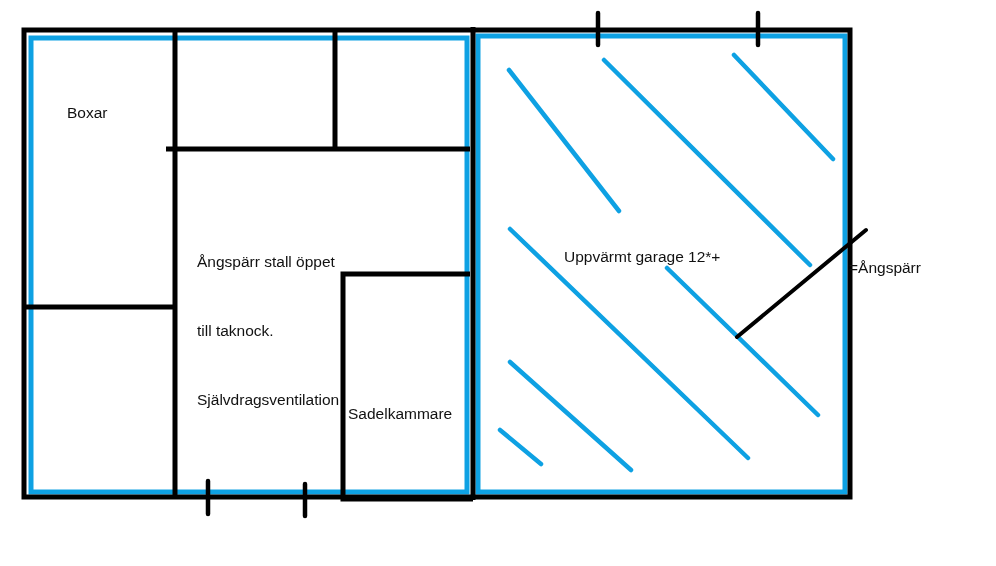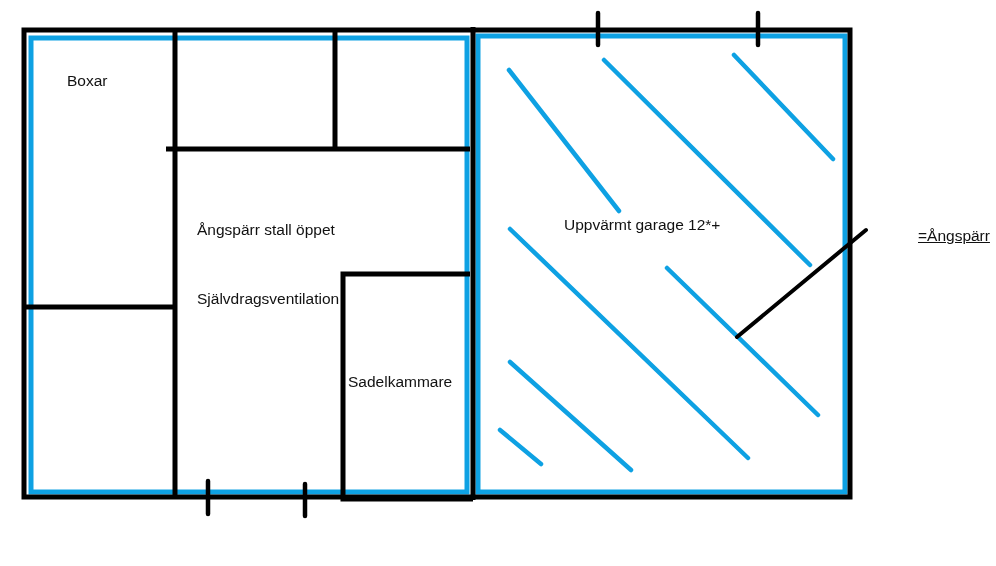"Boxar" .label { margin-top: none -> 32px }
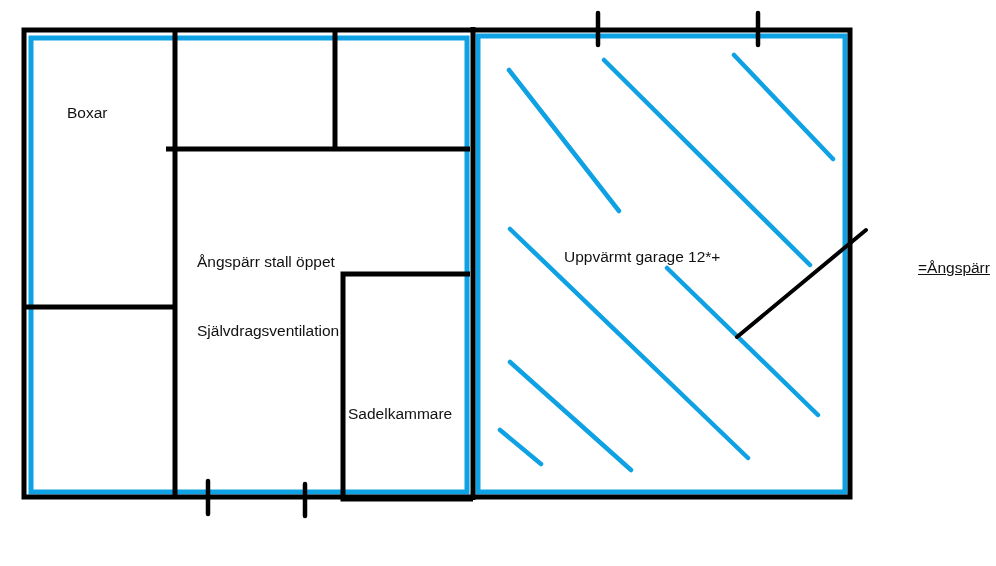"=Ångspärr" div.label { left: 918px -> 849px; text-decoration: underline -> none }
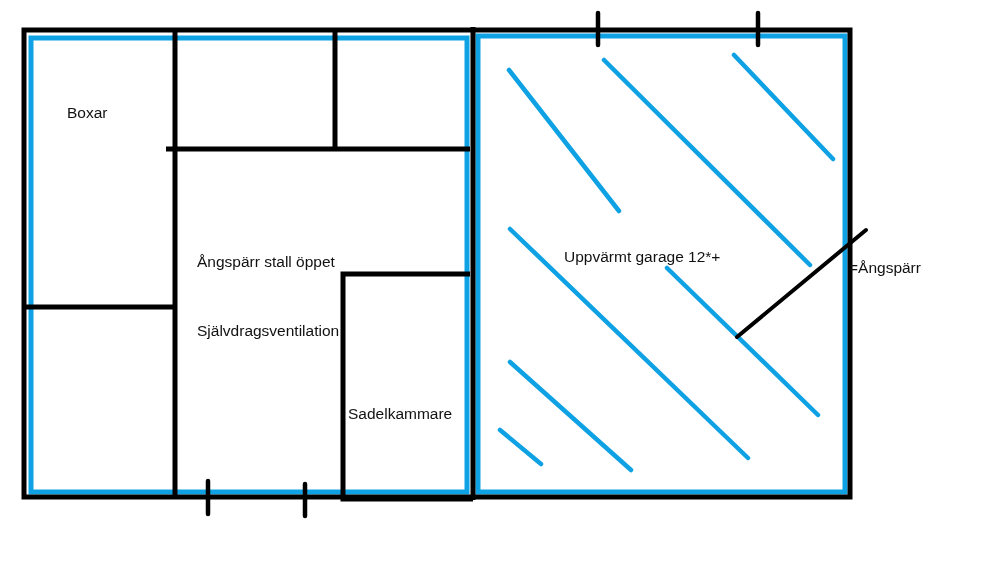"till taknock." div { html: none -> <div>till taknock.</div> }
